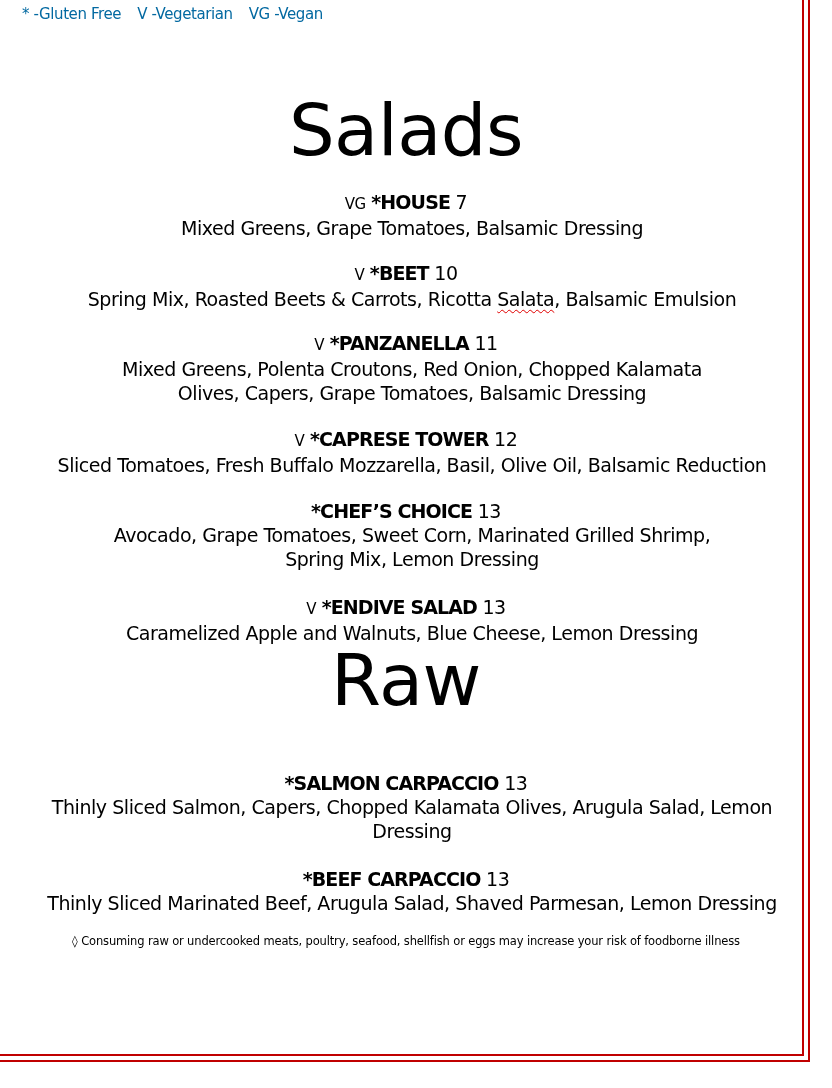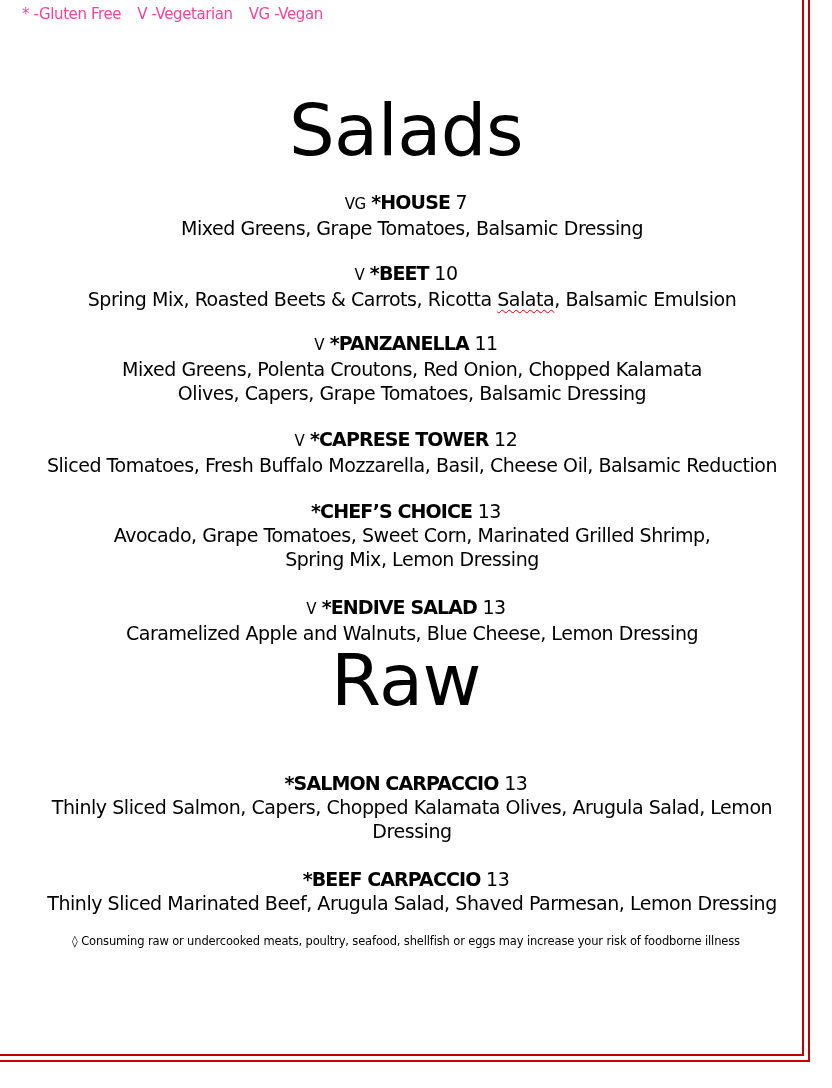"* -Gluten Free V -Vegetarian" .legend { color: #ec4899 -> #0369a1 }
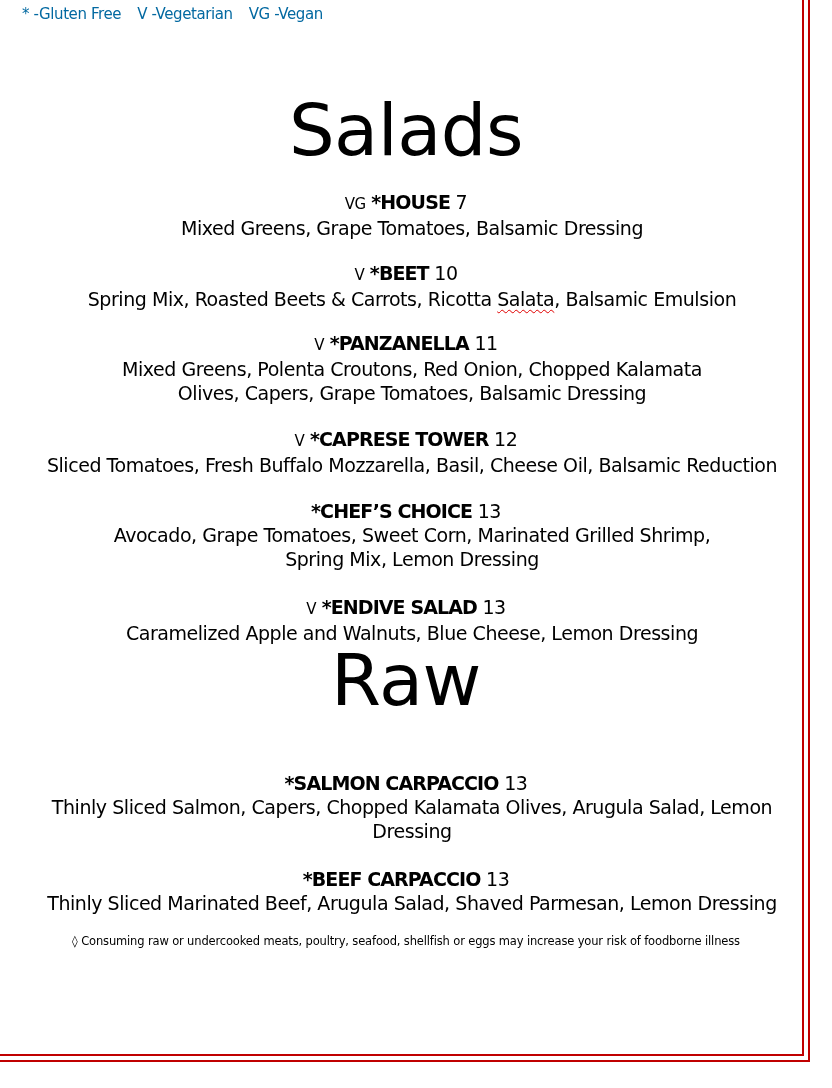"Sliced Tomatoes, Fresh Buffalo" span.item-desc { text: Cheese -> Olive }
